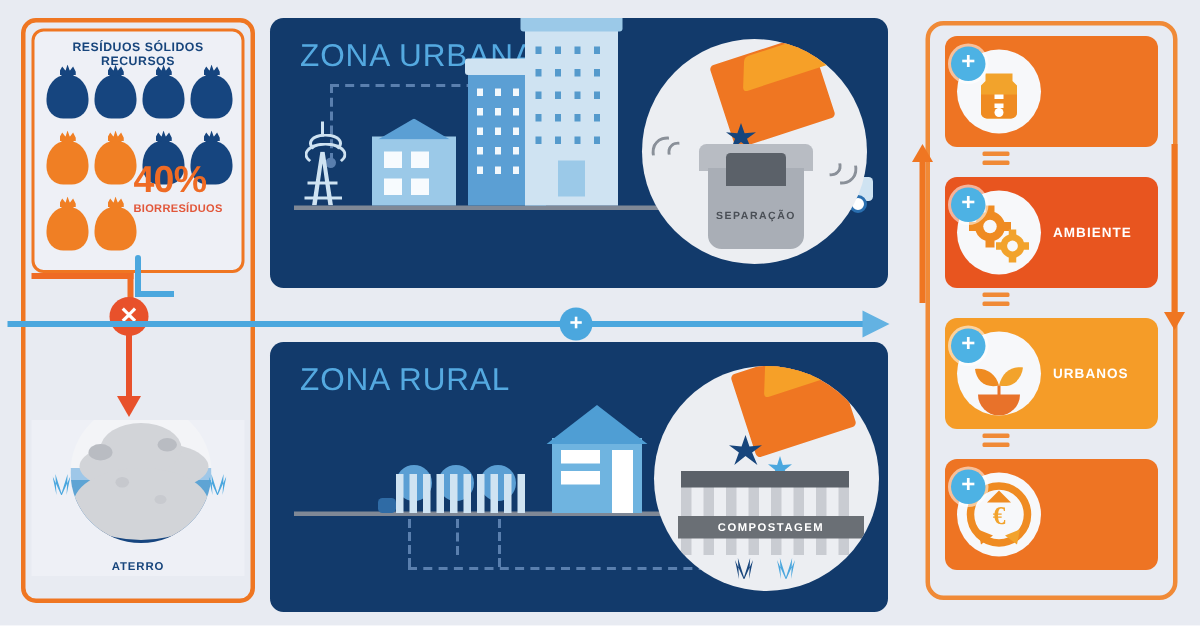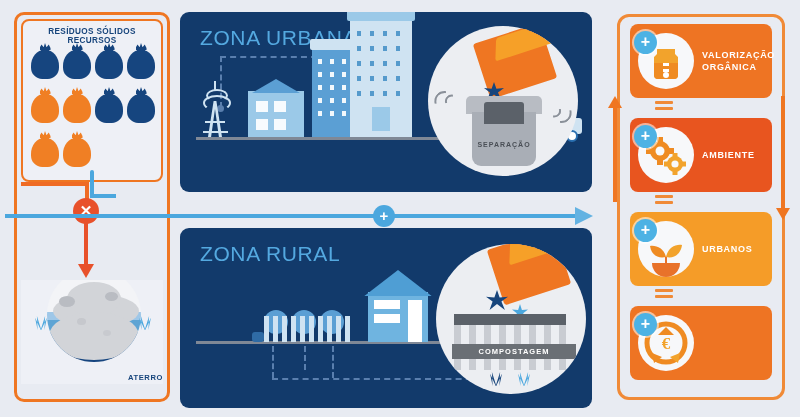"VALORIZAÇÃO" div.obox-label { html: <div>VALORIZAÇÃO<br>ORGÂNICA</div> -> none }
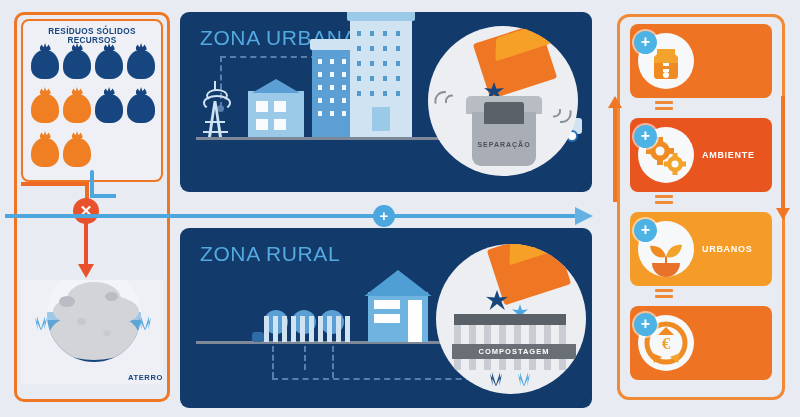"40%" div { html: none -> <div> <div>40%</div> <div>BIORRESÍDUOS</div> </div> }
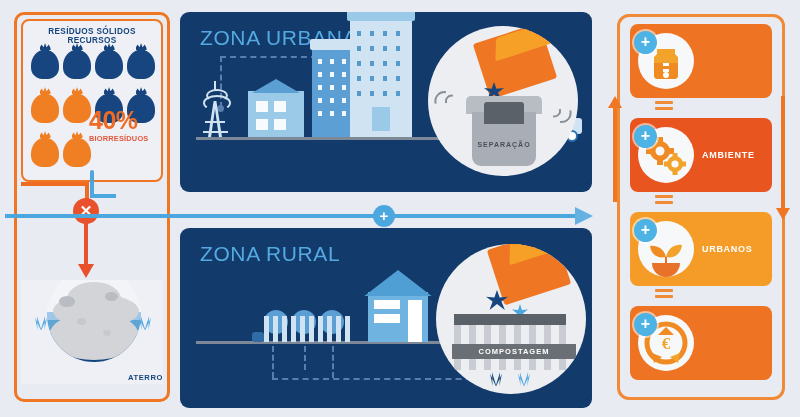"ATERRO" #aterro-label { text-align: right -> center }
